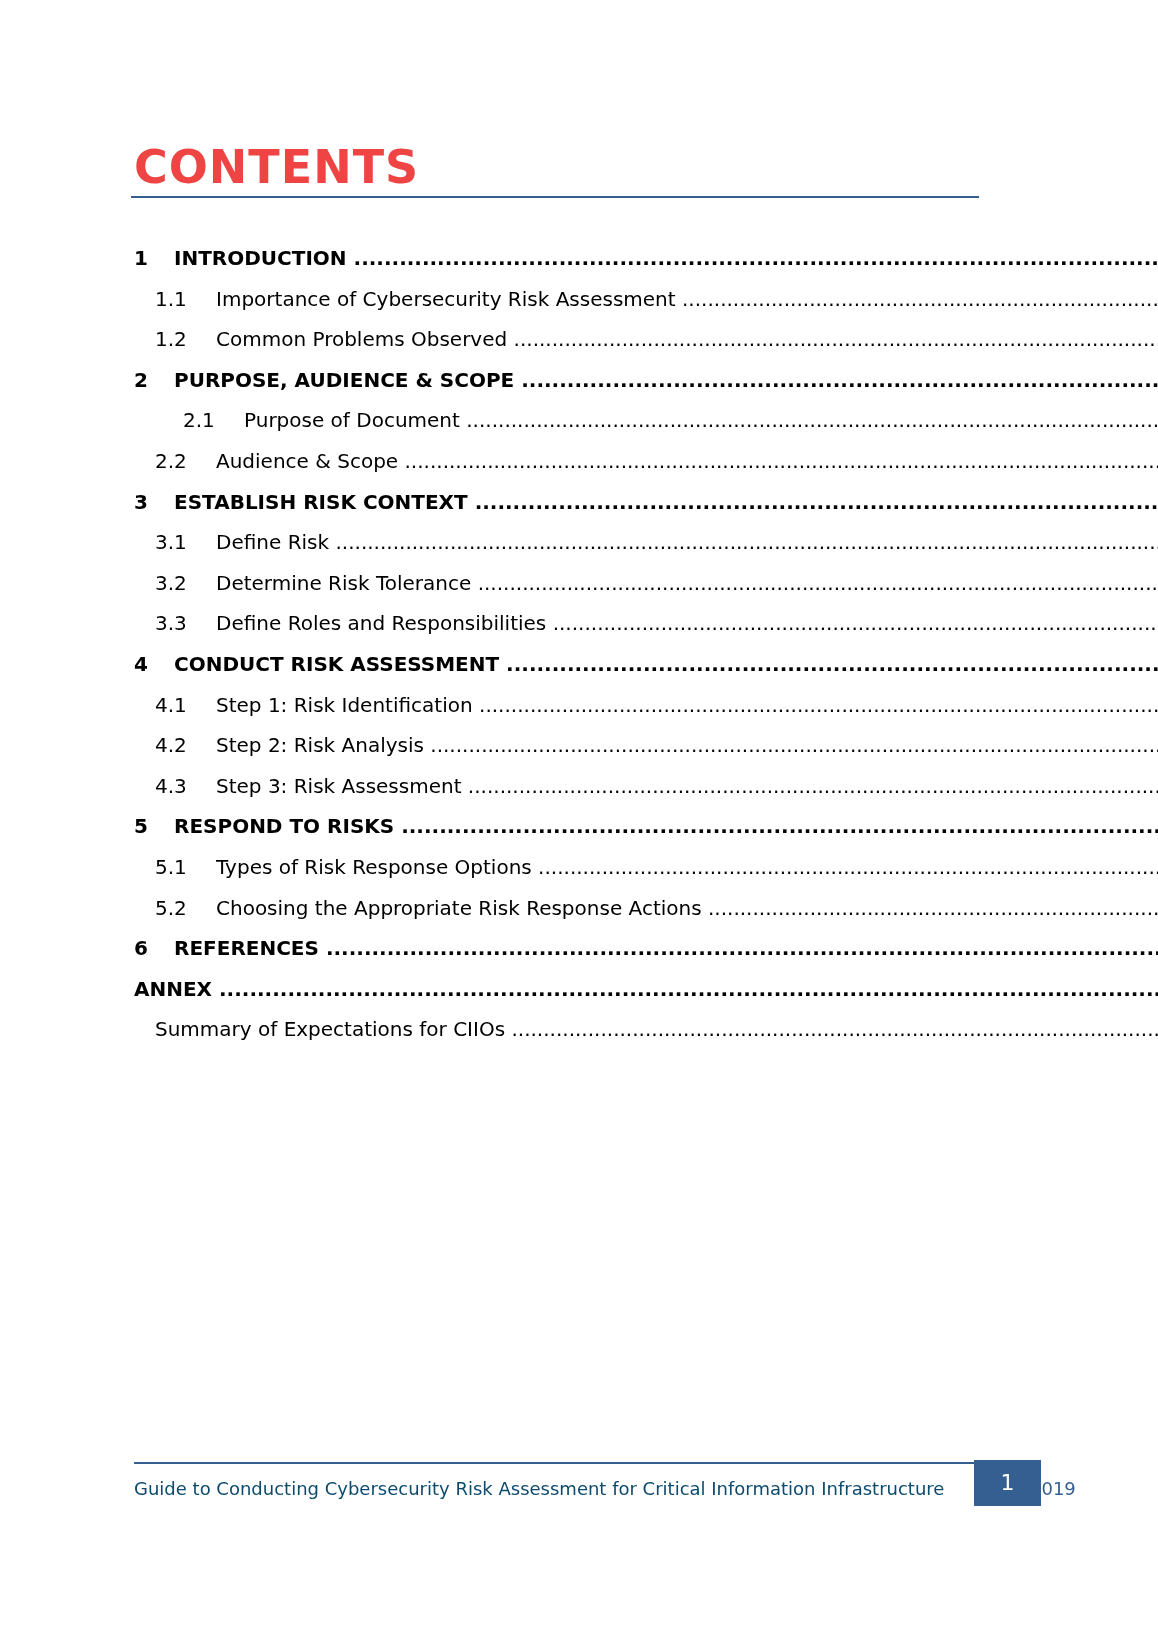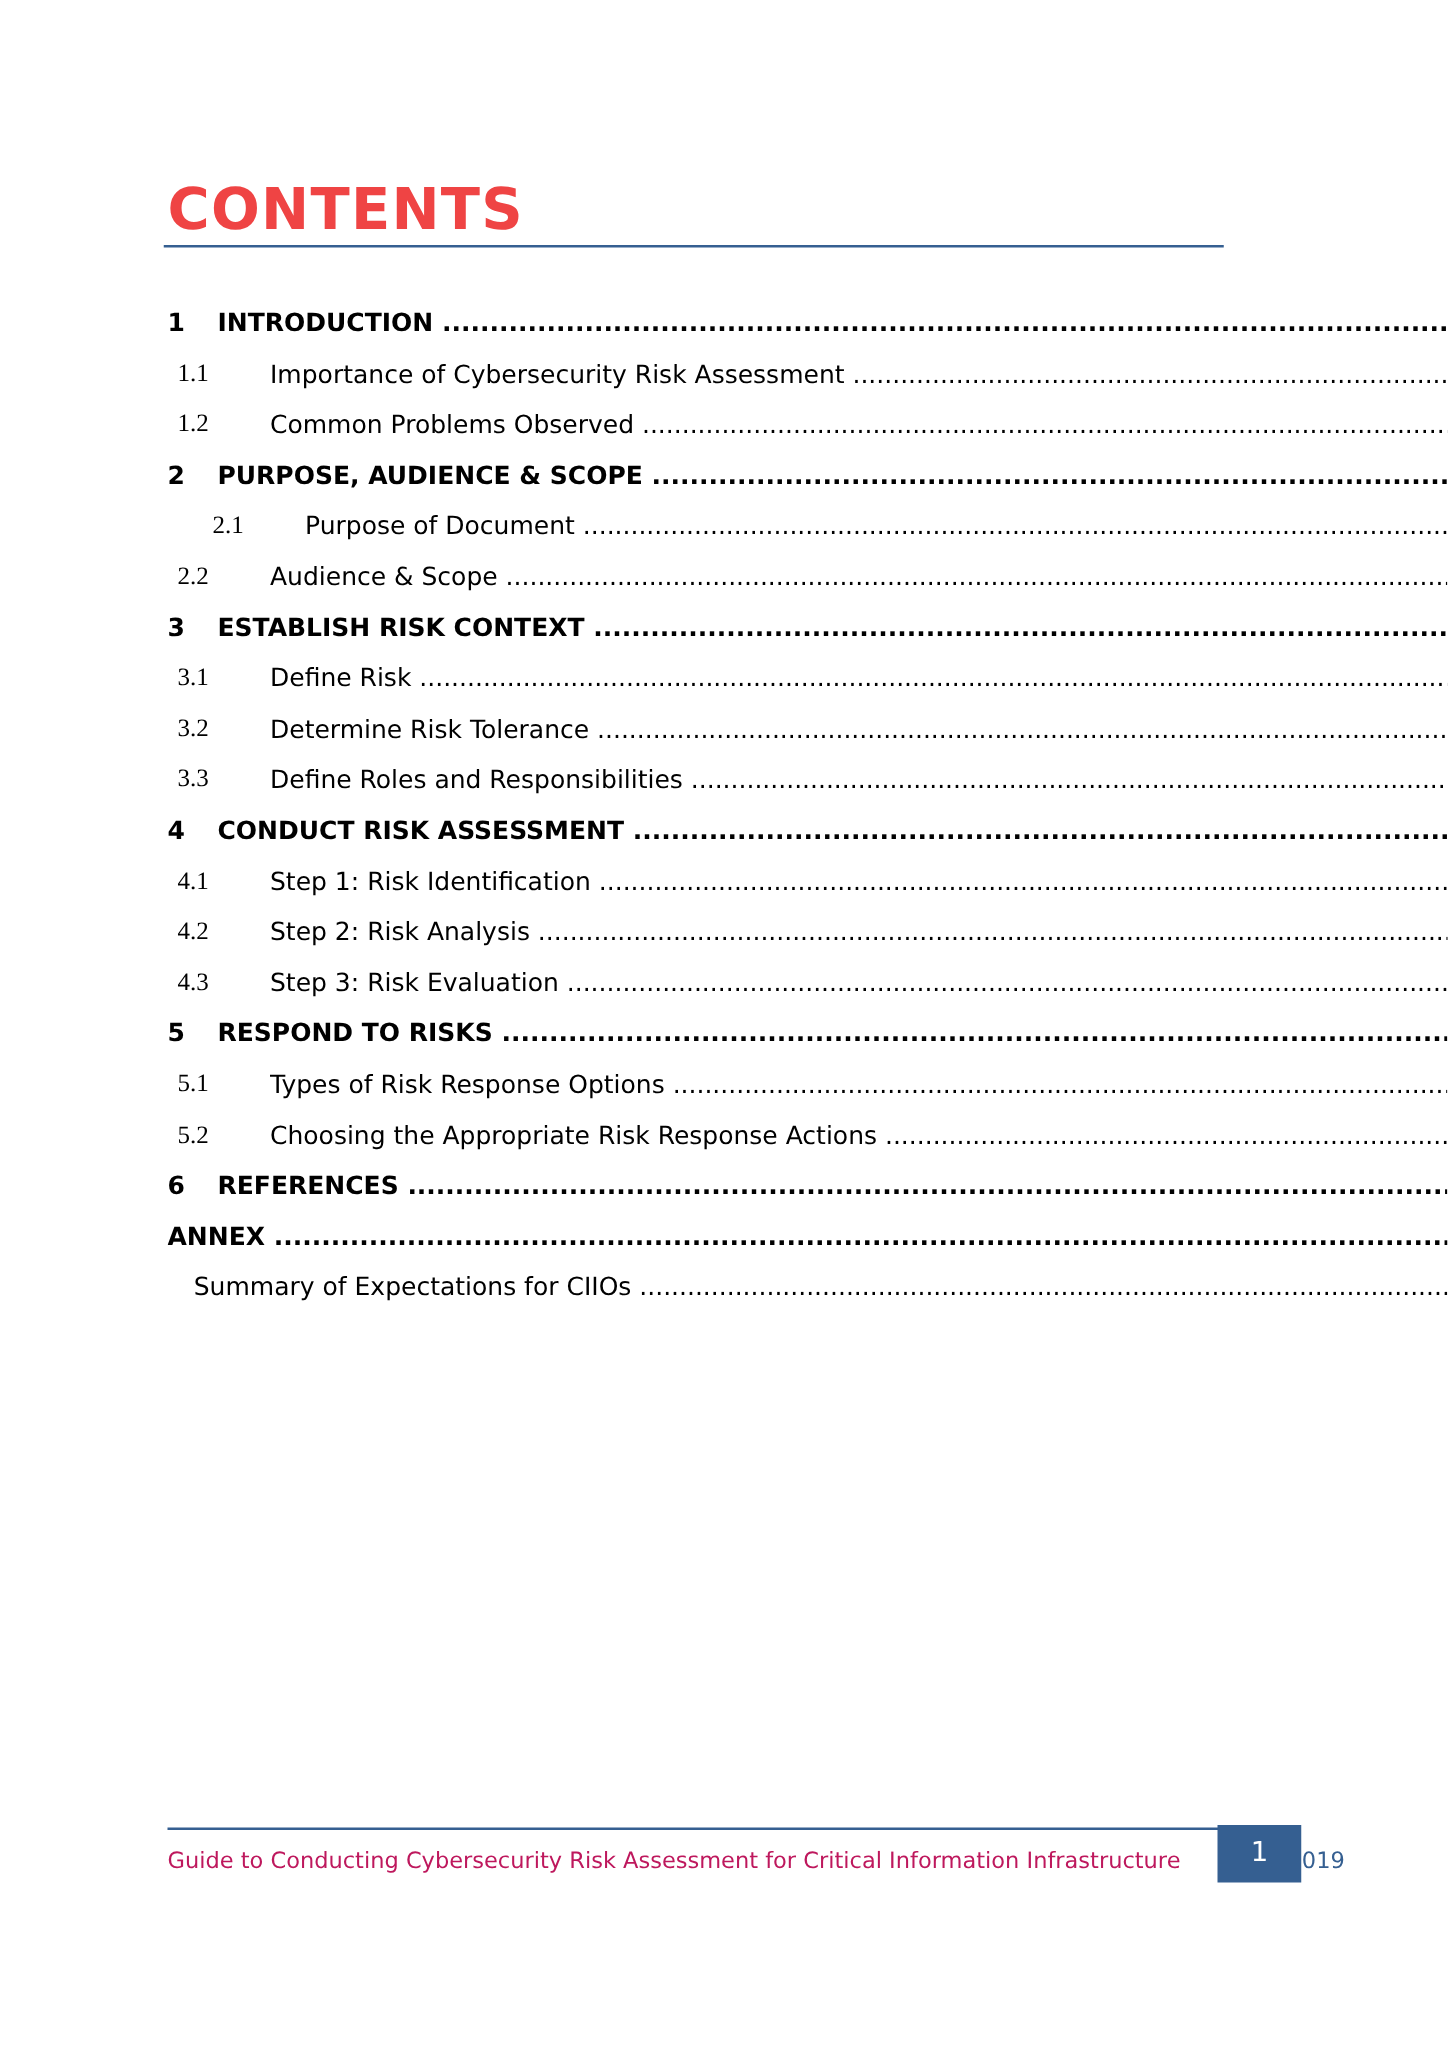"1.1" .toc-entry.lvl2 .num { font-family: Liberation Serif, serif -> none; left: 142px -> 155px }
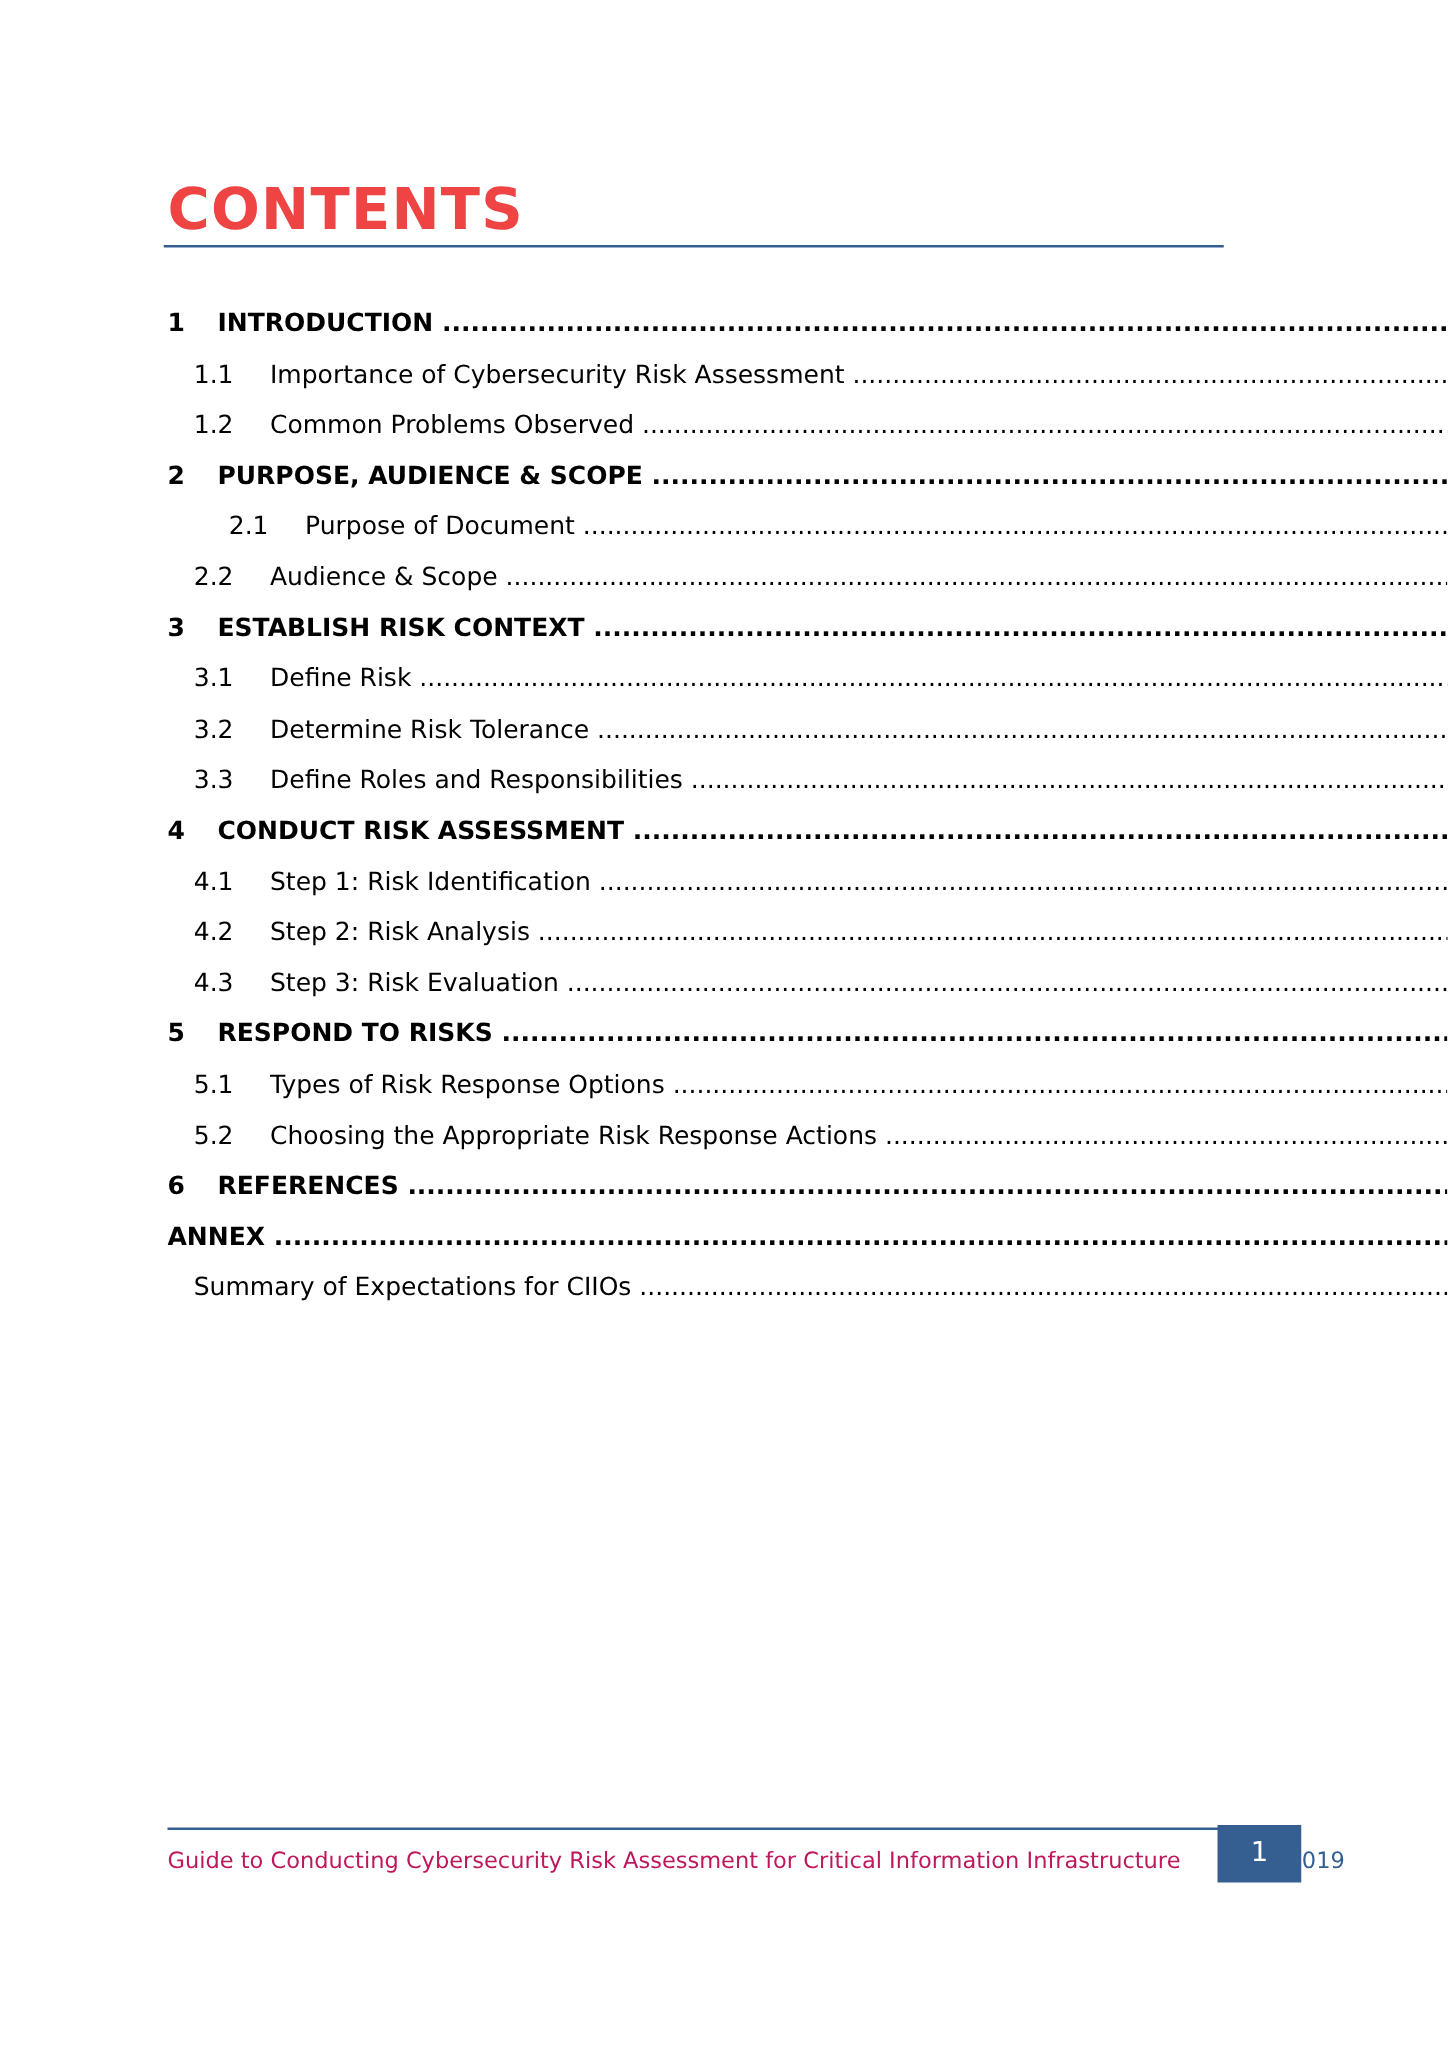"Step 3: Risk Evaluation" span { text: Evaluation -> Assessment }
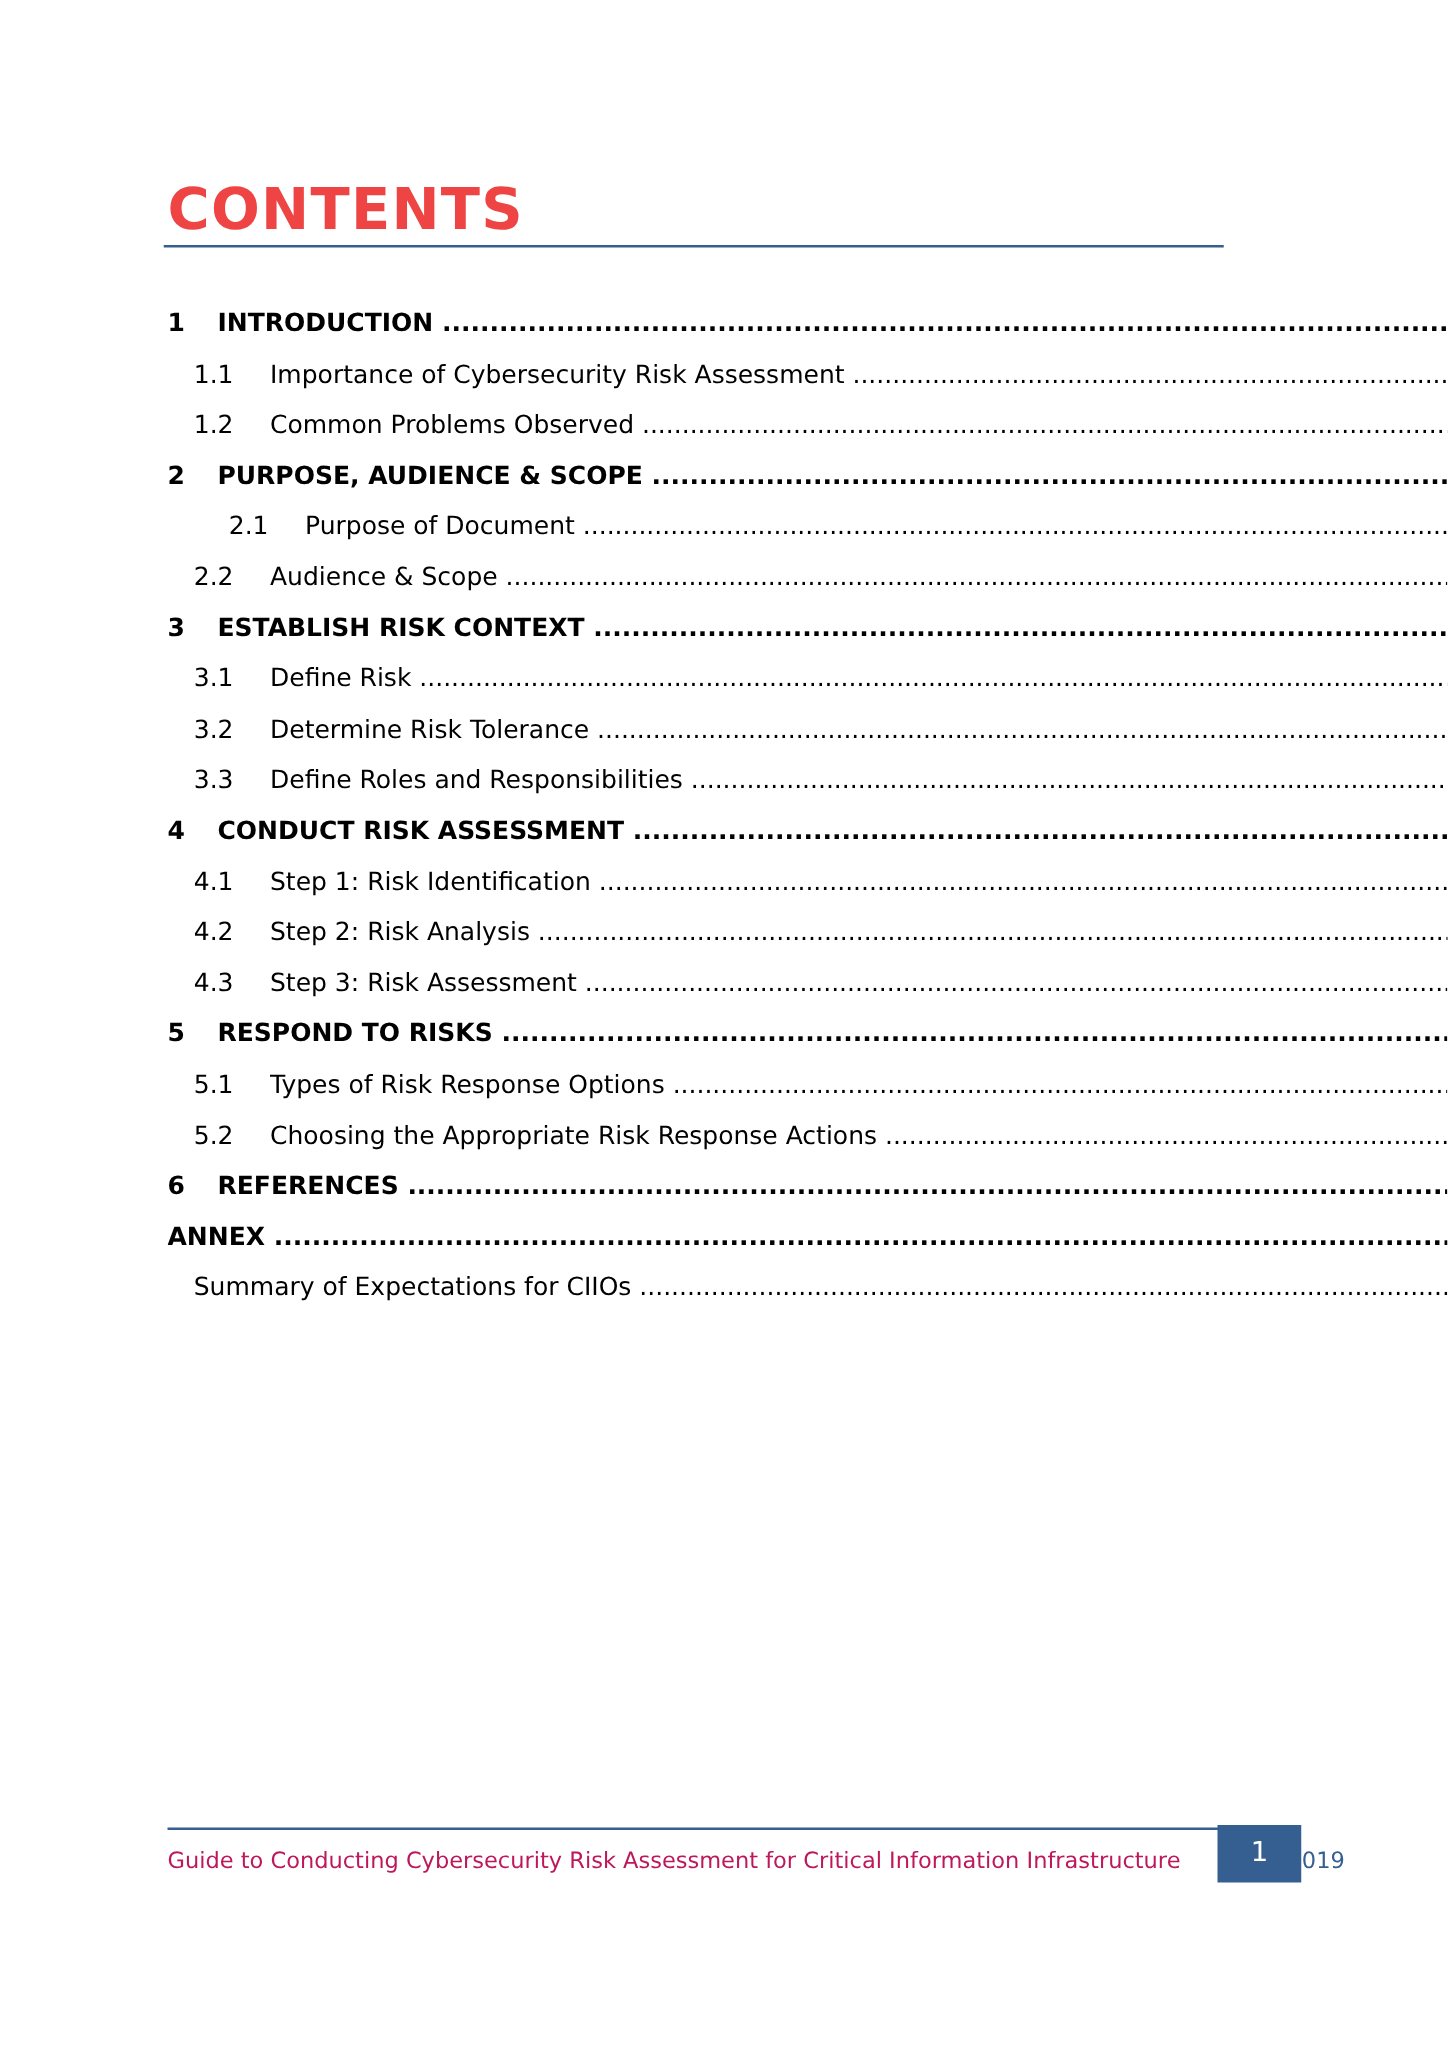"Guide to Conducting Cybersecurity Risk" div.footer-text { color: #be185d -> #0c4a6e }
